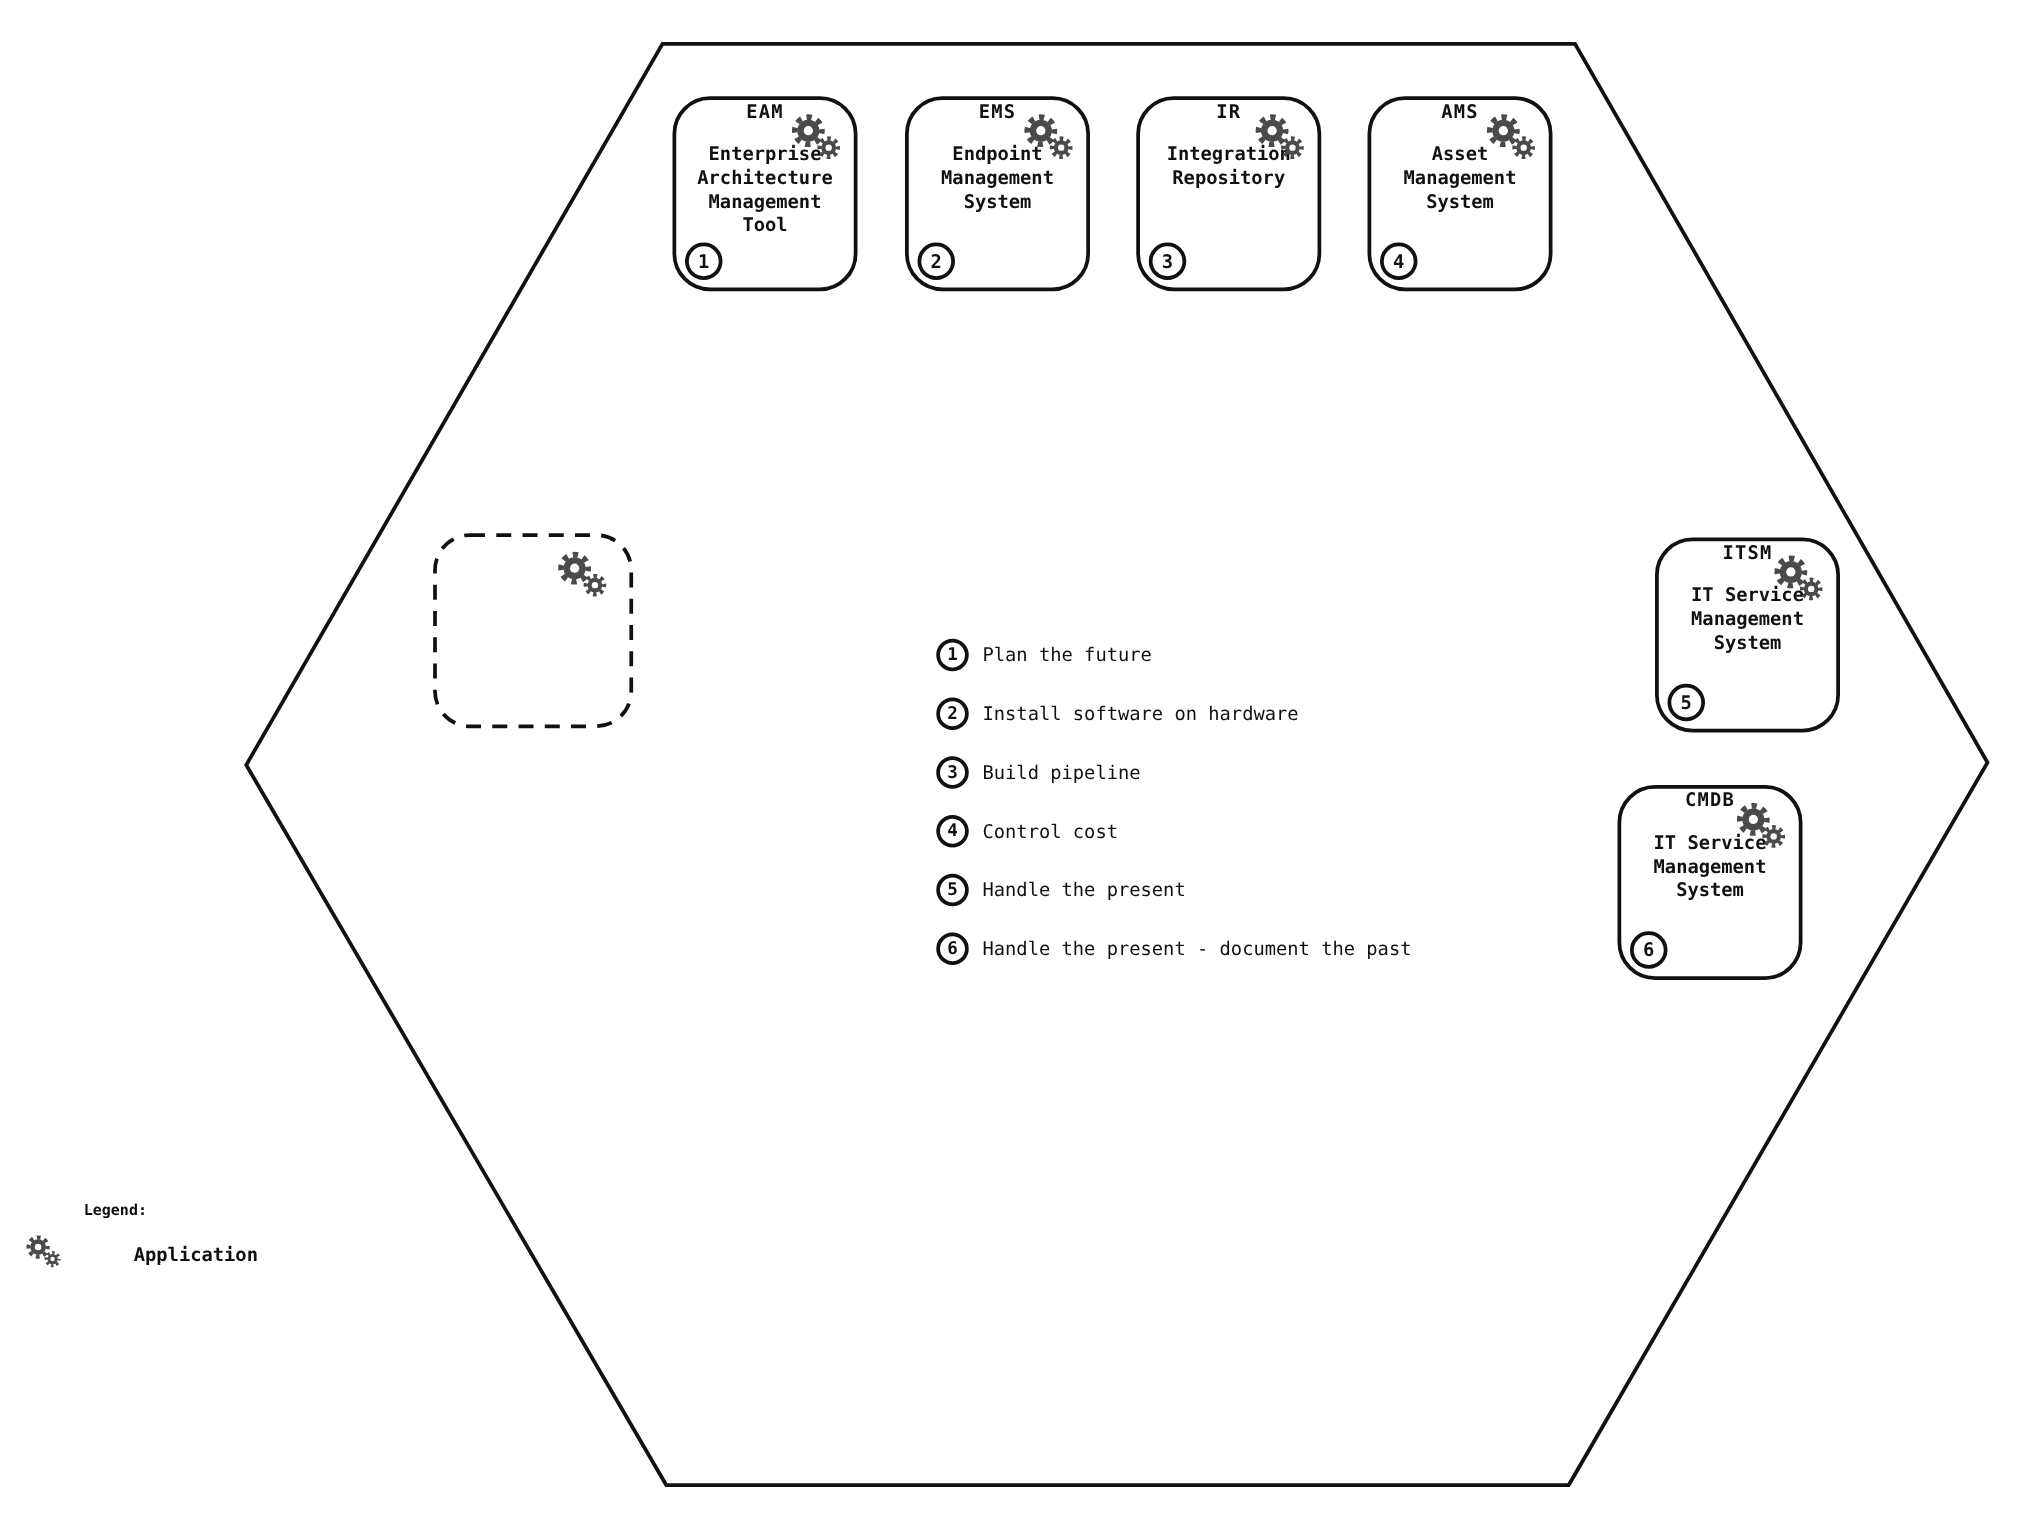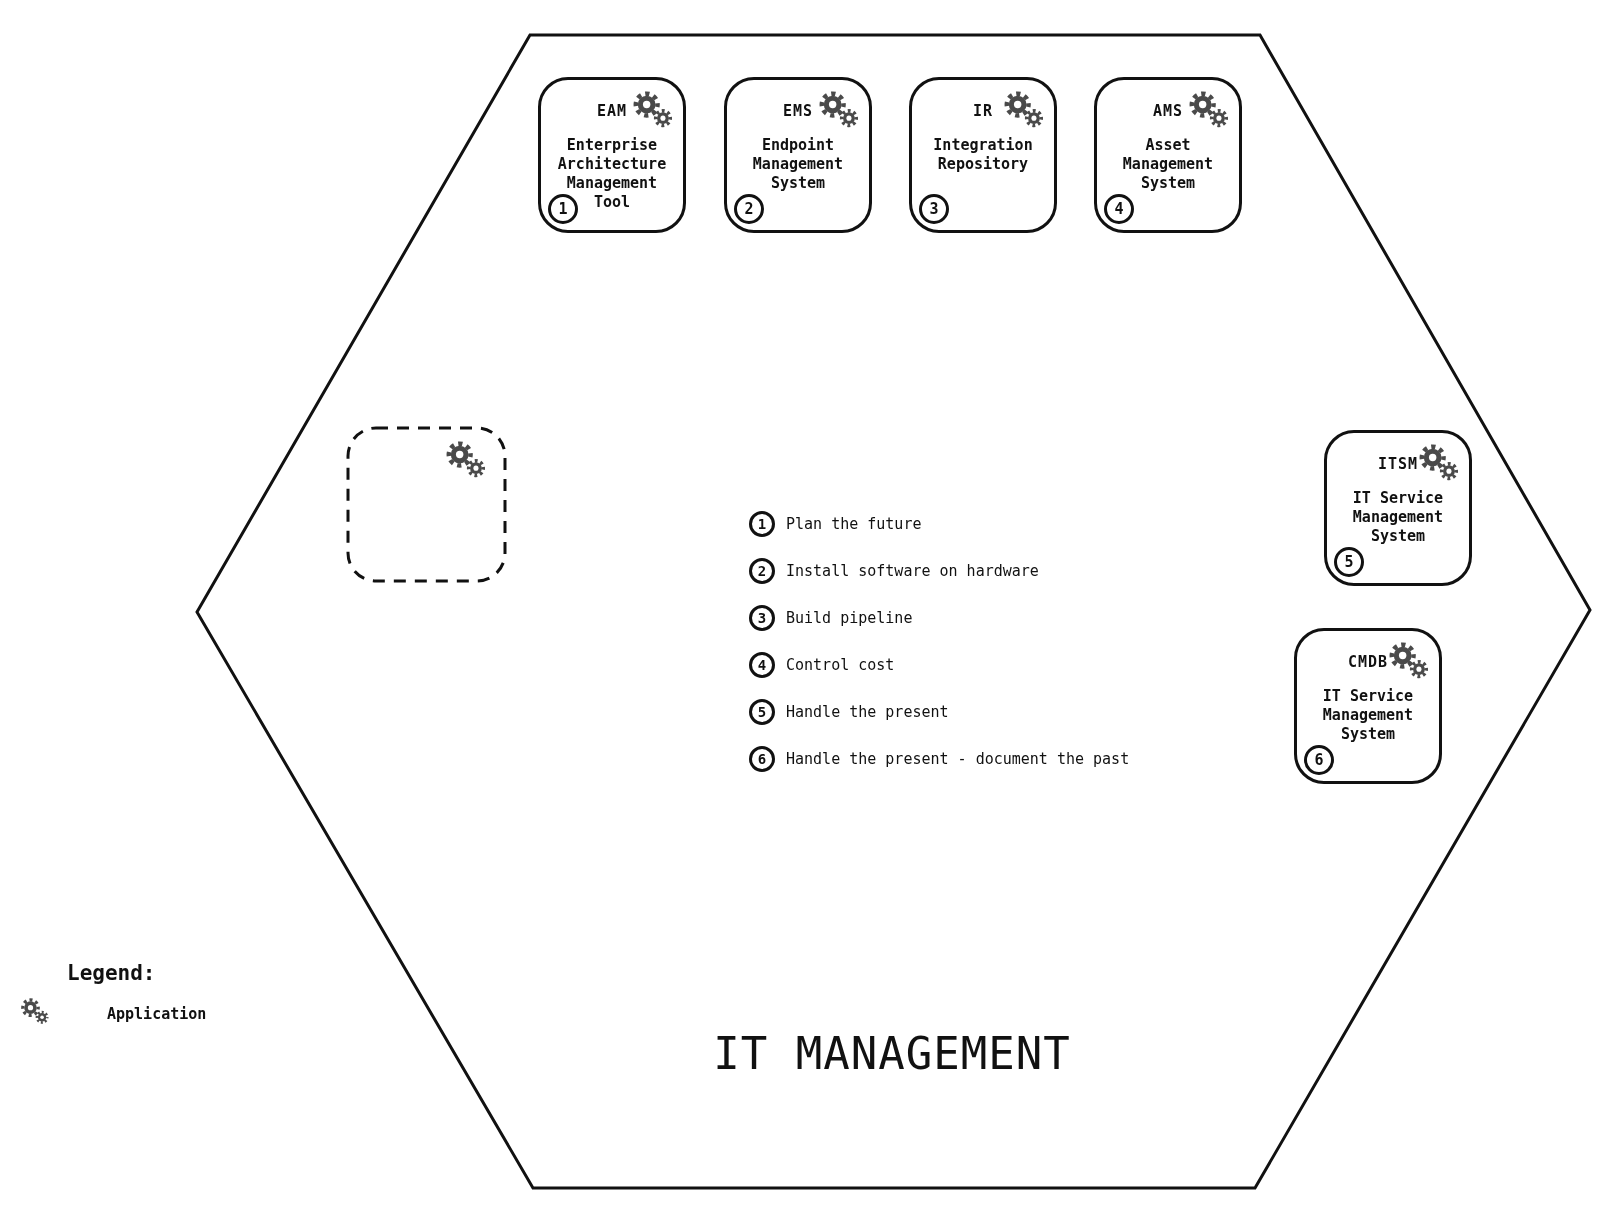"EAM" .acronym { margin-top: 22px -> none }
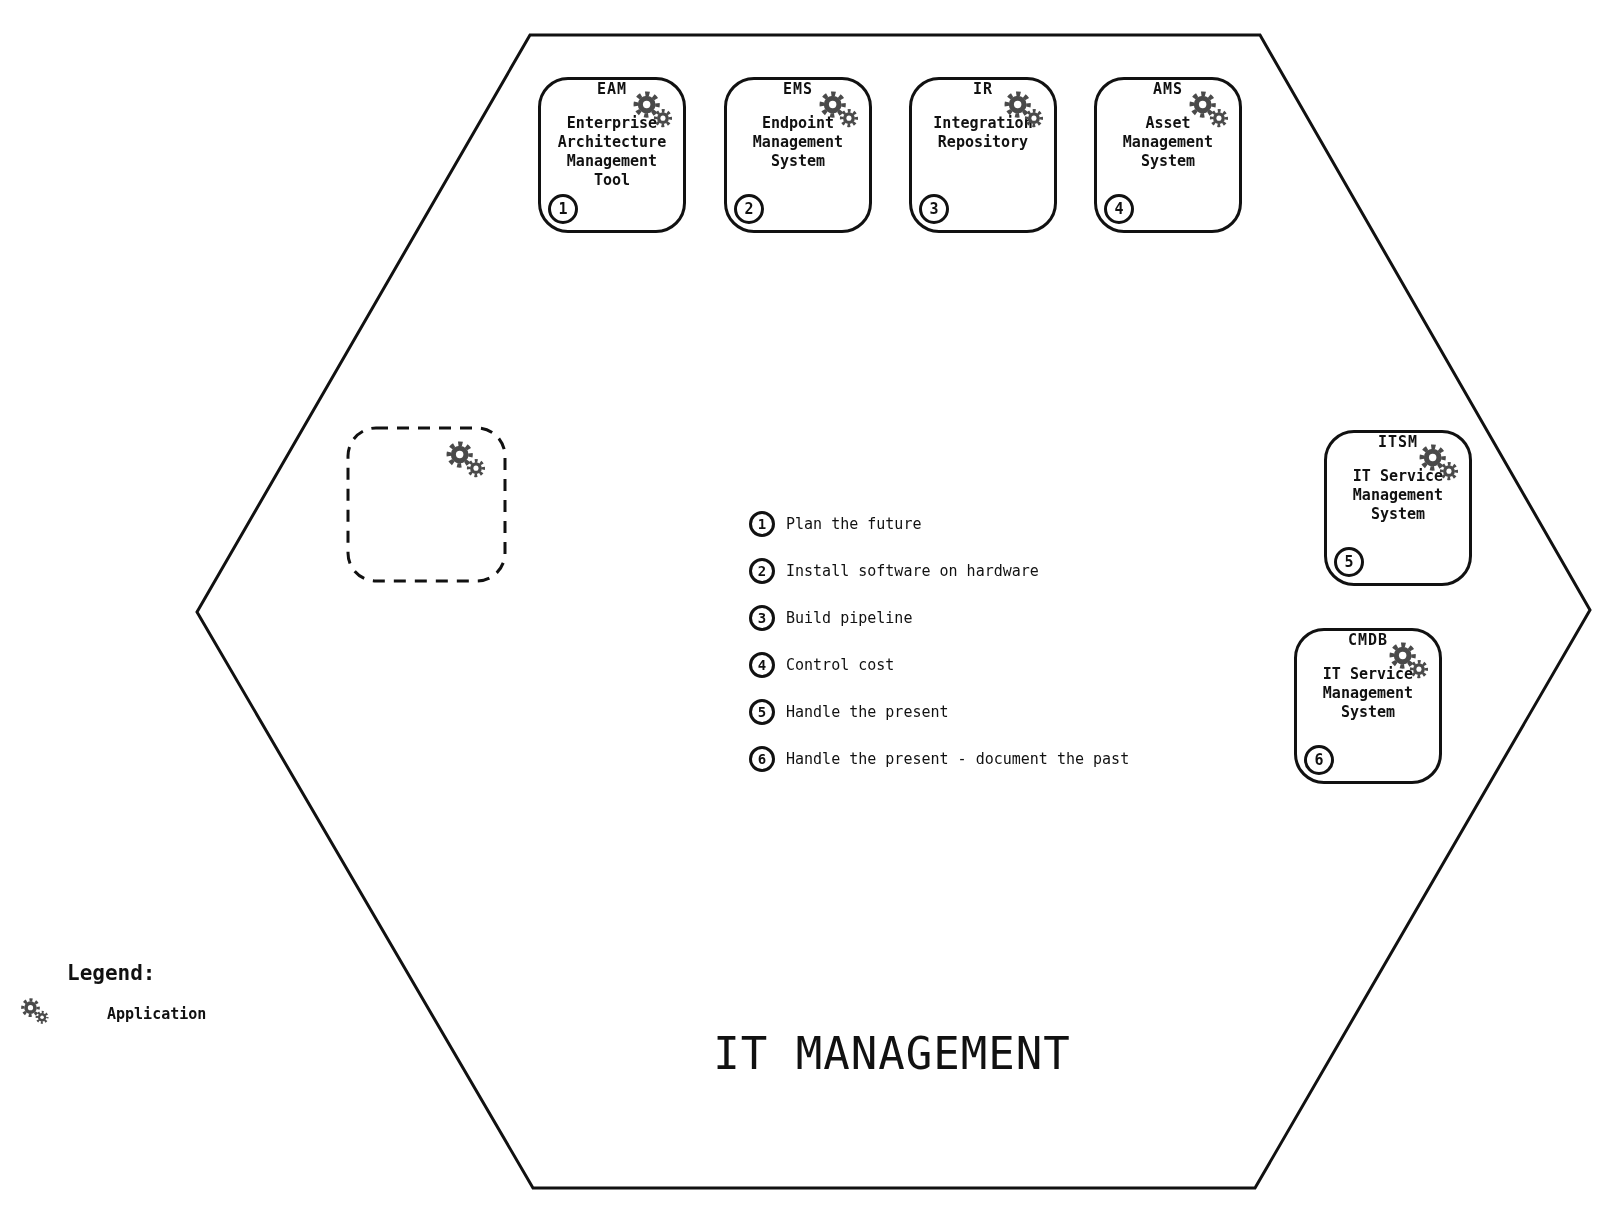"Legend:" .legend-title { font-size: 21px -> 12px }
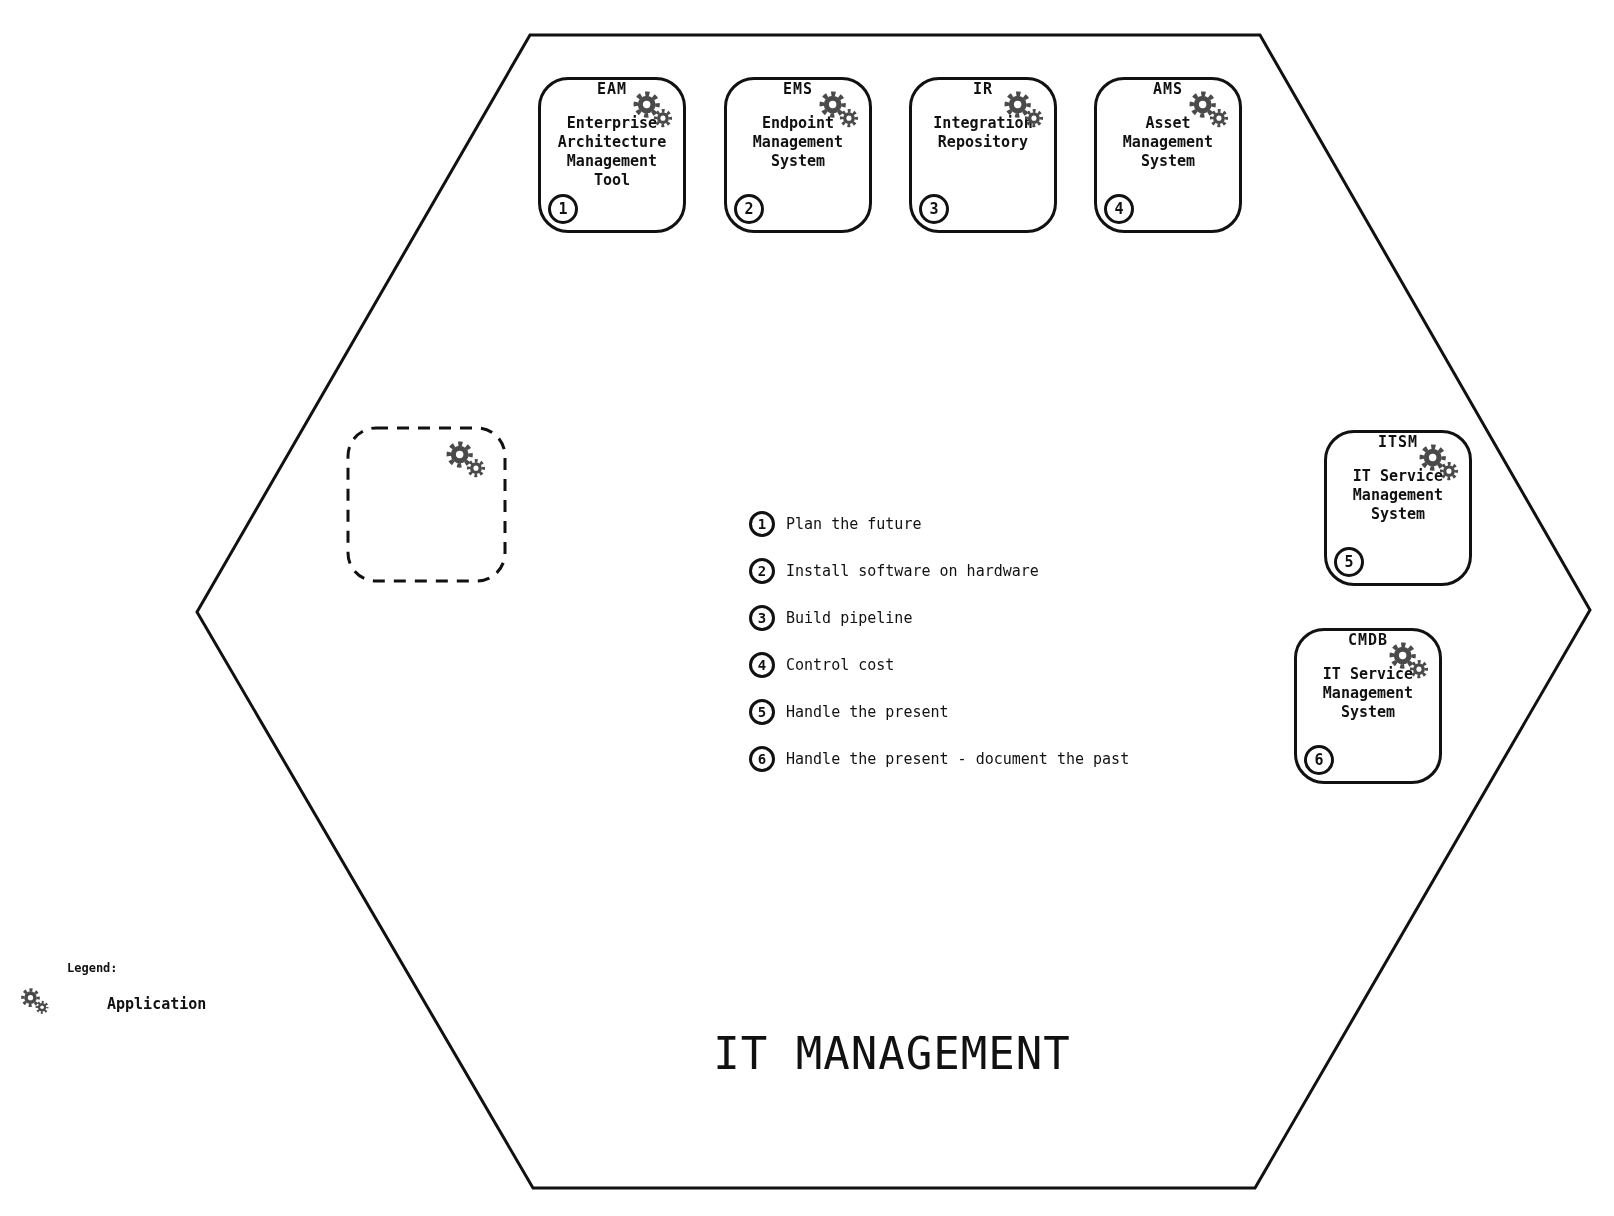"IT MANAGEMENT" div { html: <div>IT MANAGEMENT</div> -> none }
